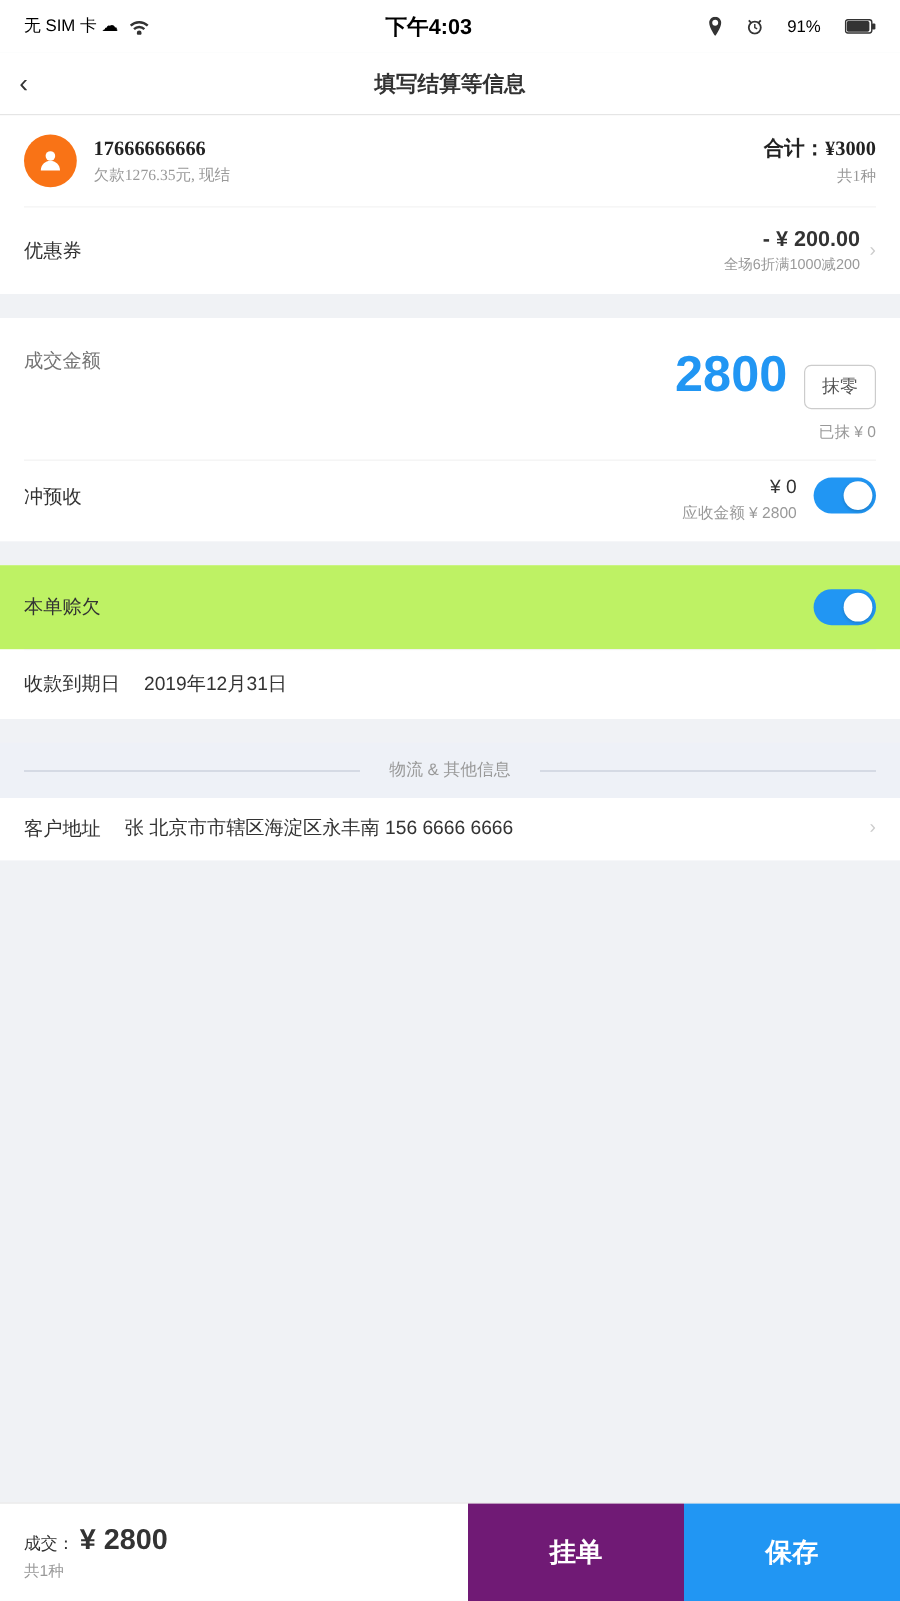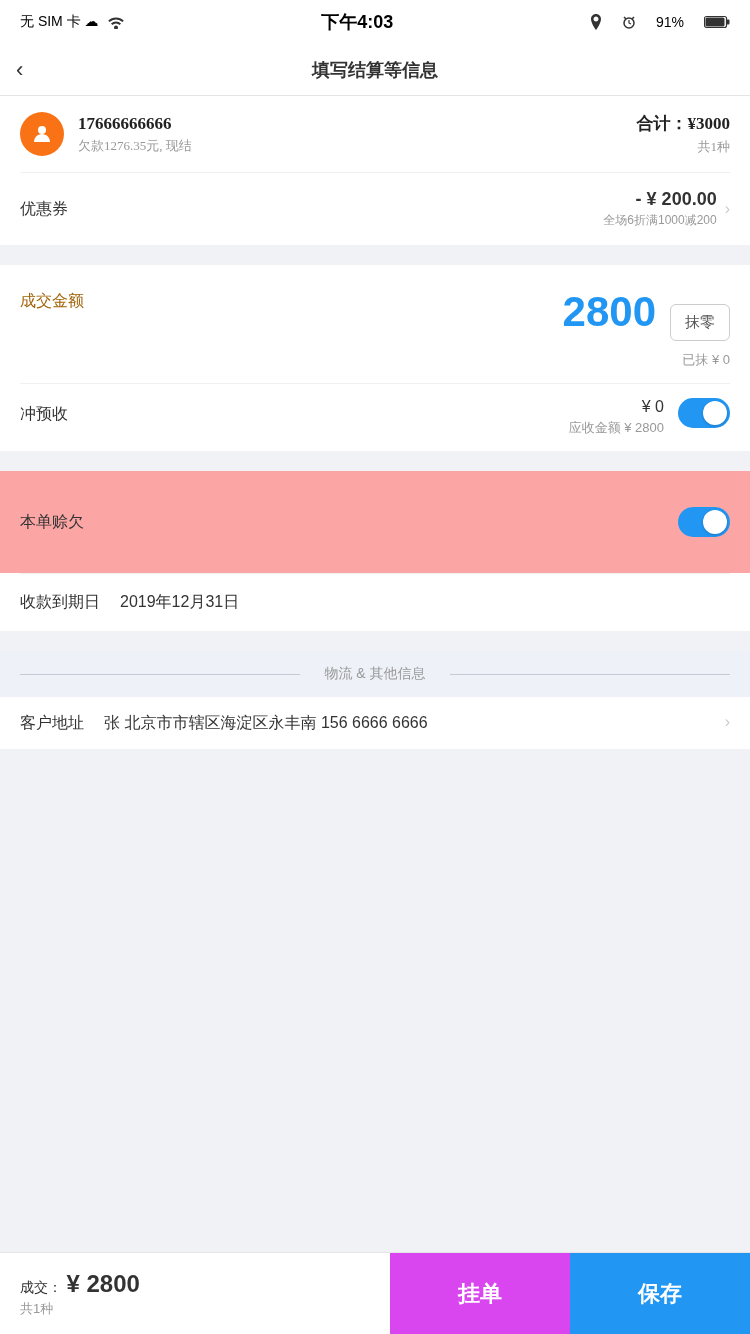"成交金额" .deal-label { color: #a16207 -> #737373 }
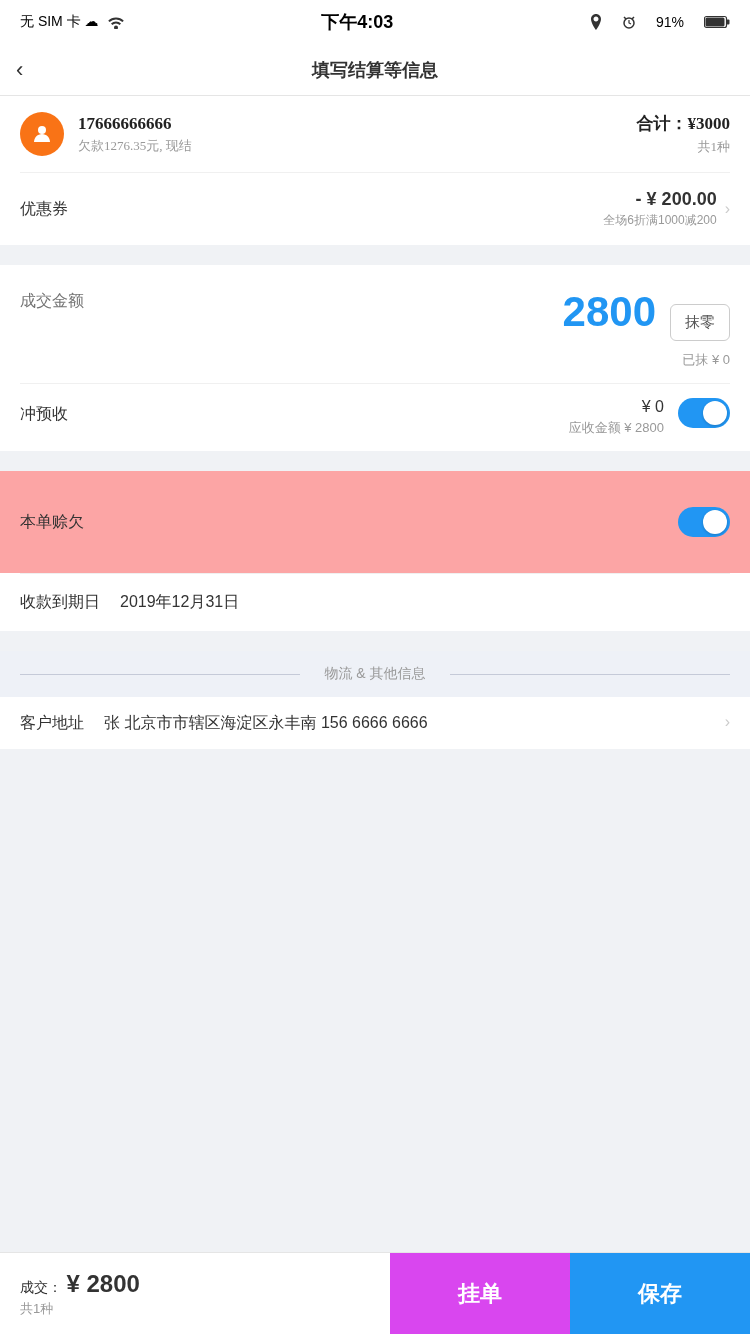"本单赊欠" .credit-row { background: #fca5a5 -> #bef264; padding: 36px 20px -> 20px 20px }
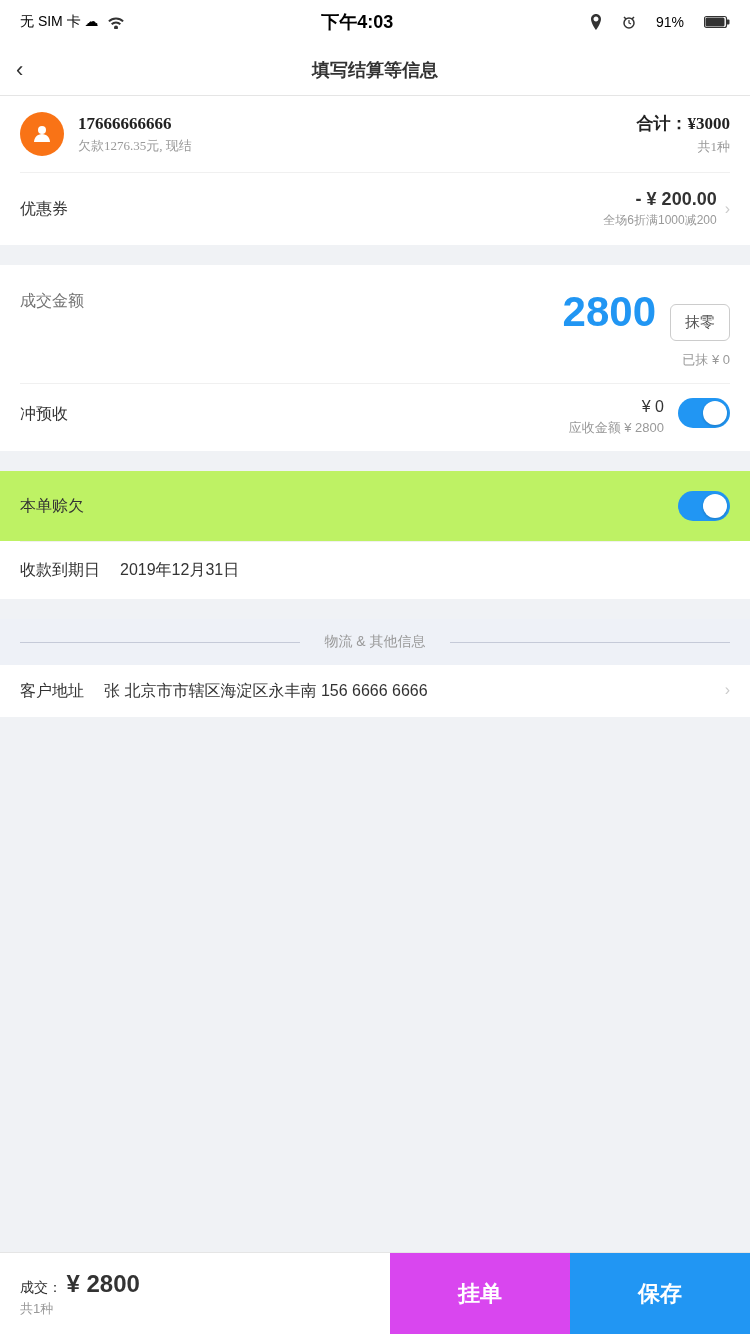"挂单" .btn-hang { background: #d946ef -> #701a75 }
